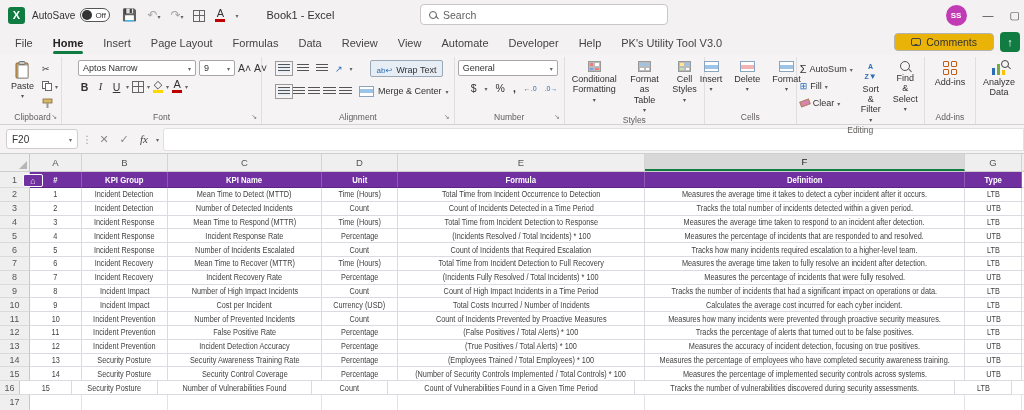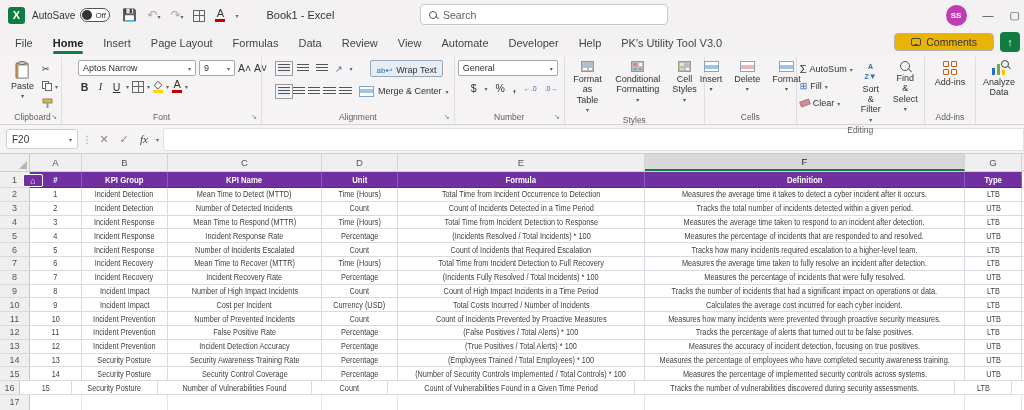"Format as Table" div.bigbtn { order: before "Conditional Formatting" -> after "Conditional Formatting" }
